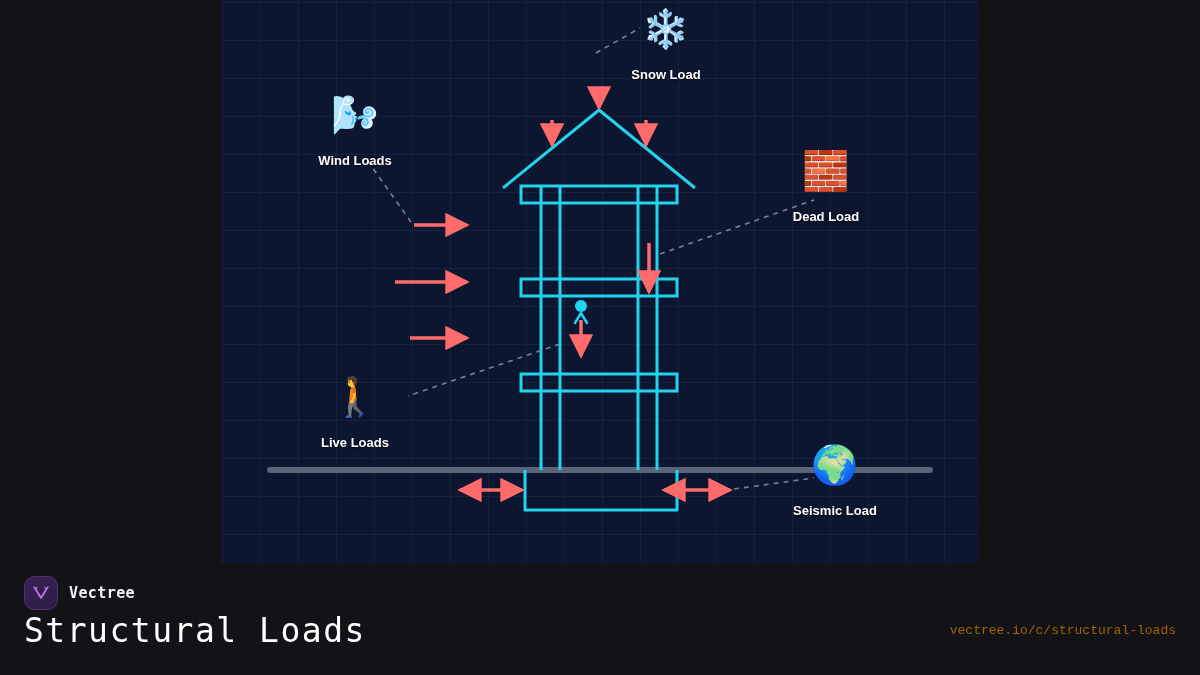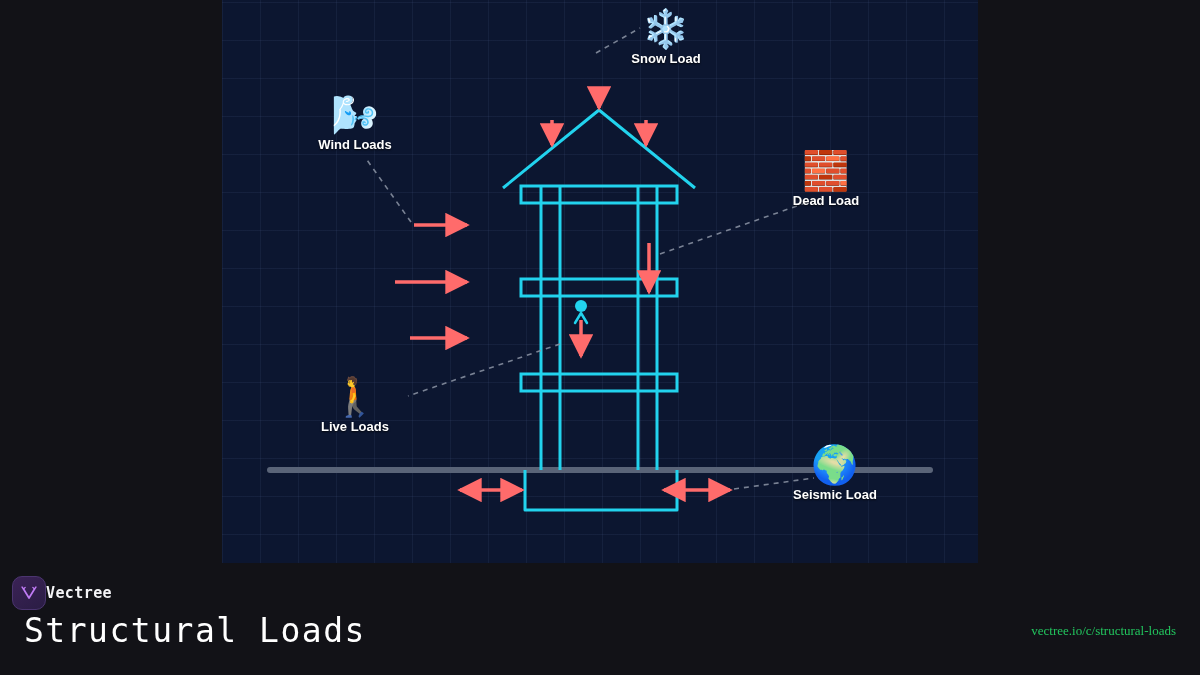"Snow Load" .marker .lbl { margin-top: 3px -> 19px }
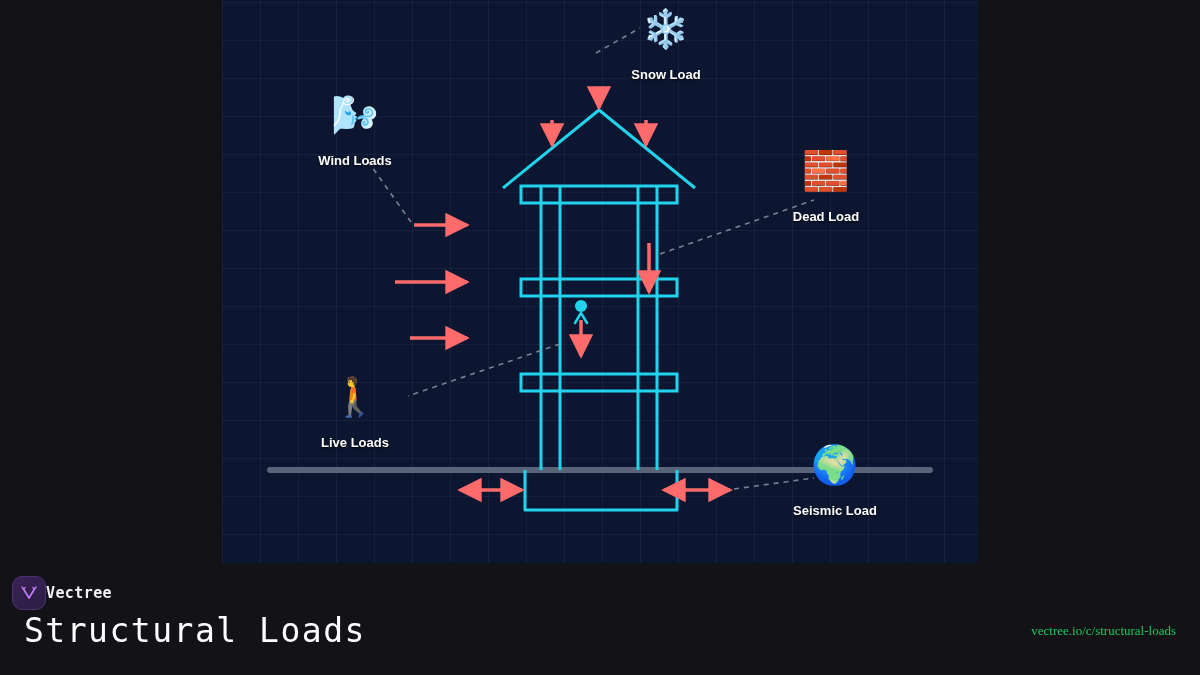"Vectree" #brandrow { gap: none -> 11px; left: 12px -> 24px }
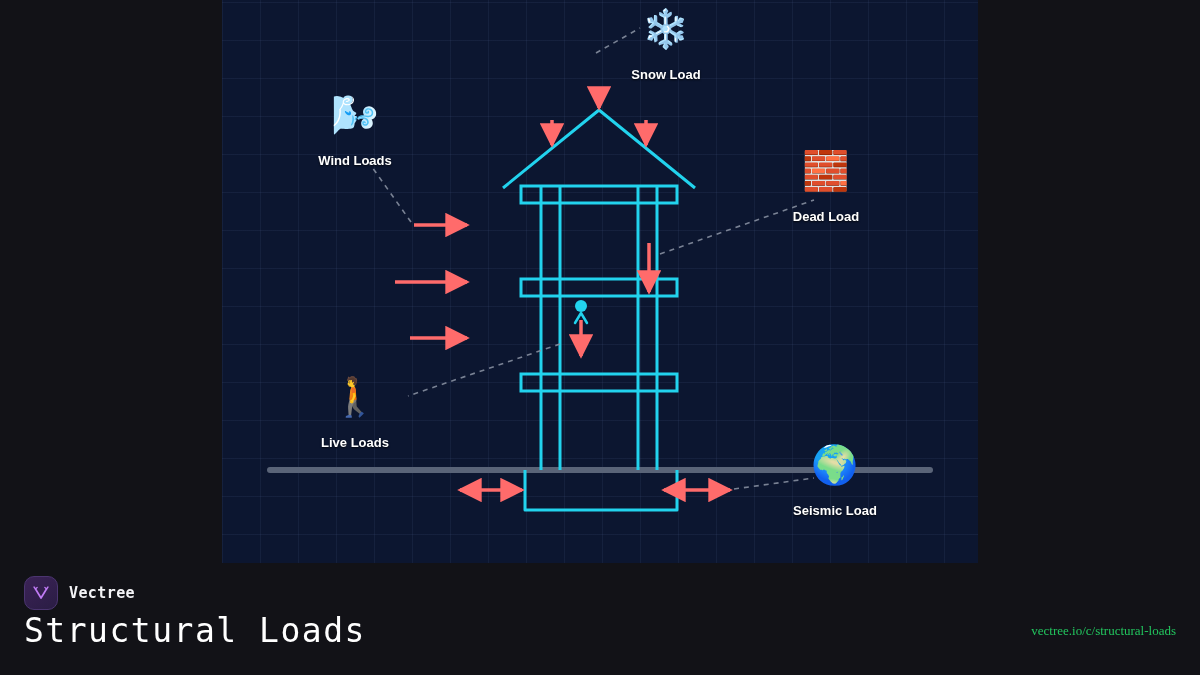"vectree.io/c/structural-loads" #url { color: #22c55e -> #a16207; font-family: Liberation Serif, serif -> Liberation Mono, monospace }
